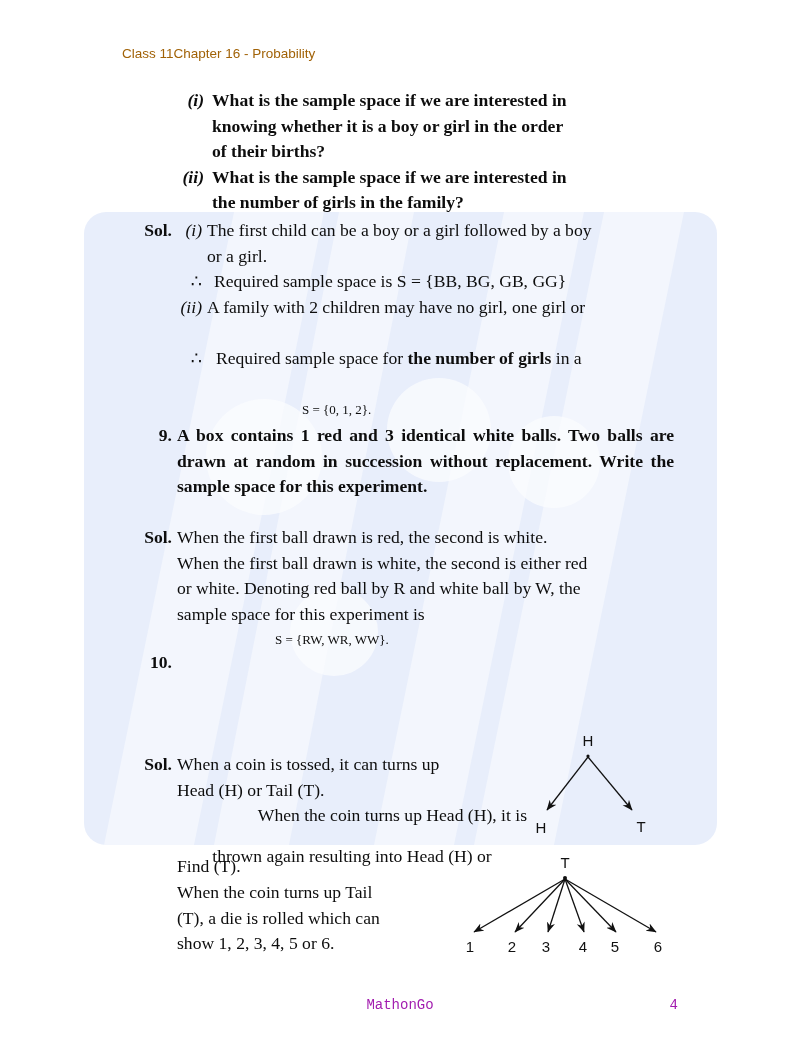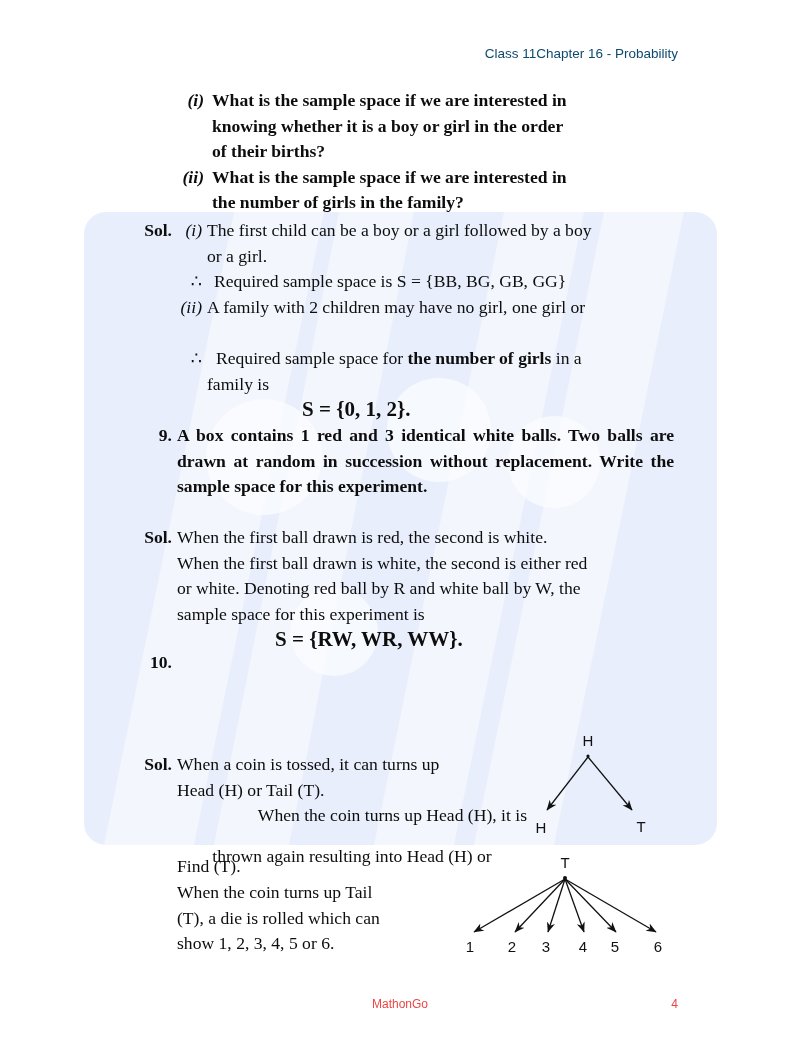"Class 11" #header { color: #0c4a6e -> #a16207; justify-content: flex-end -> flex-start }
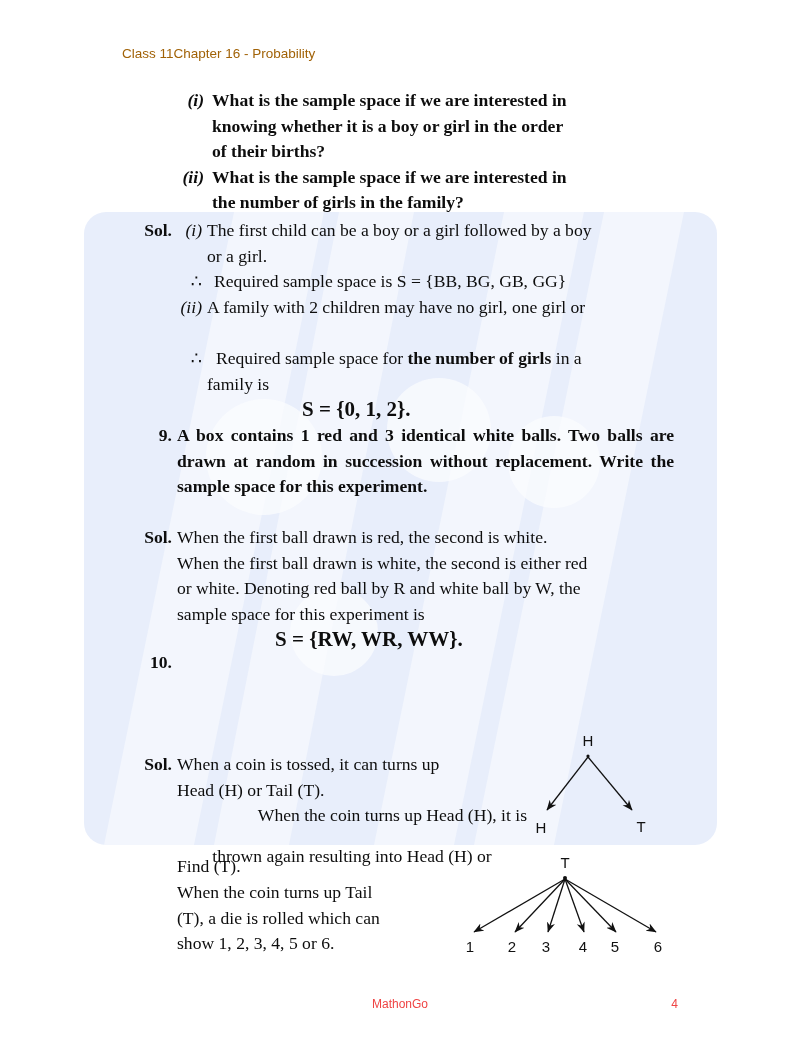"family is" div.para { html: <div>family is</div> -> none }
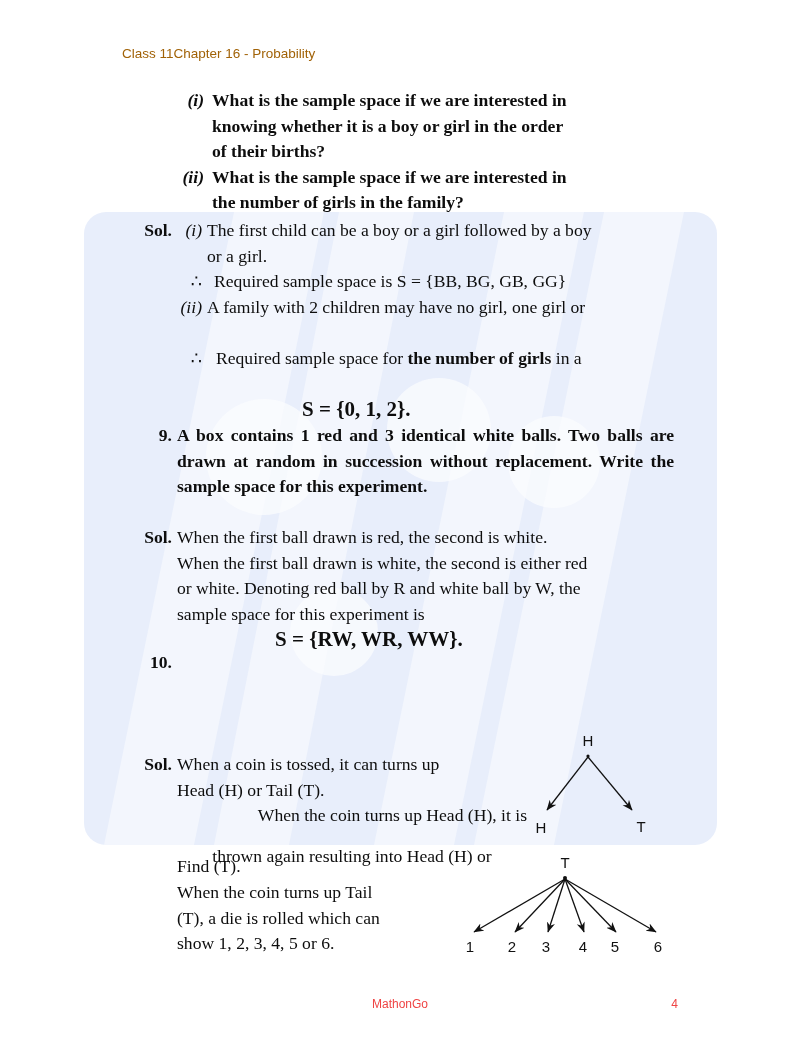"S = {0, 1, 2}." .mathline { font-size: 21px -> 13px; font-weight: bold -> none }
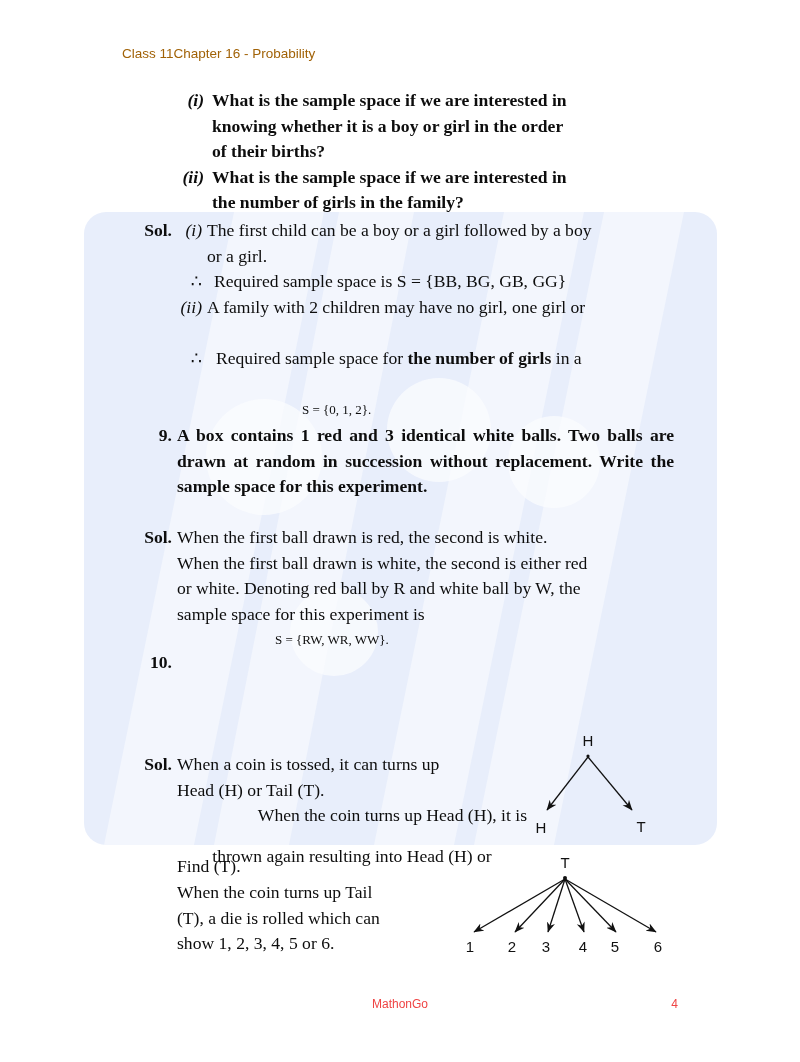"MathonGo" #footer { color: #ef4444 -> #a21caf; font-family: Liberation Sans, sans-serif -> Liberation Mono, monospace; font-size: 12px -> 14px }
